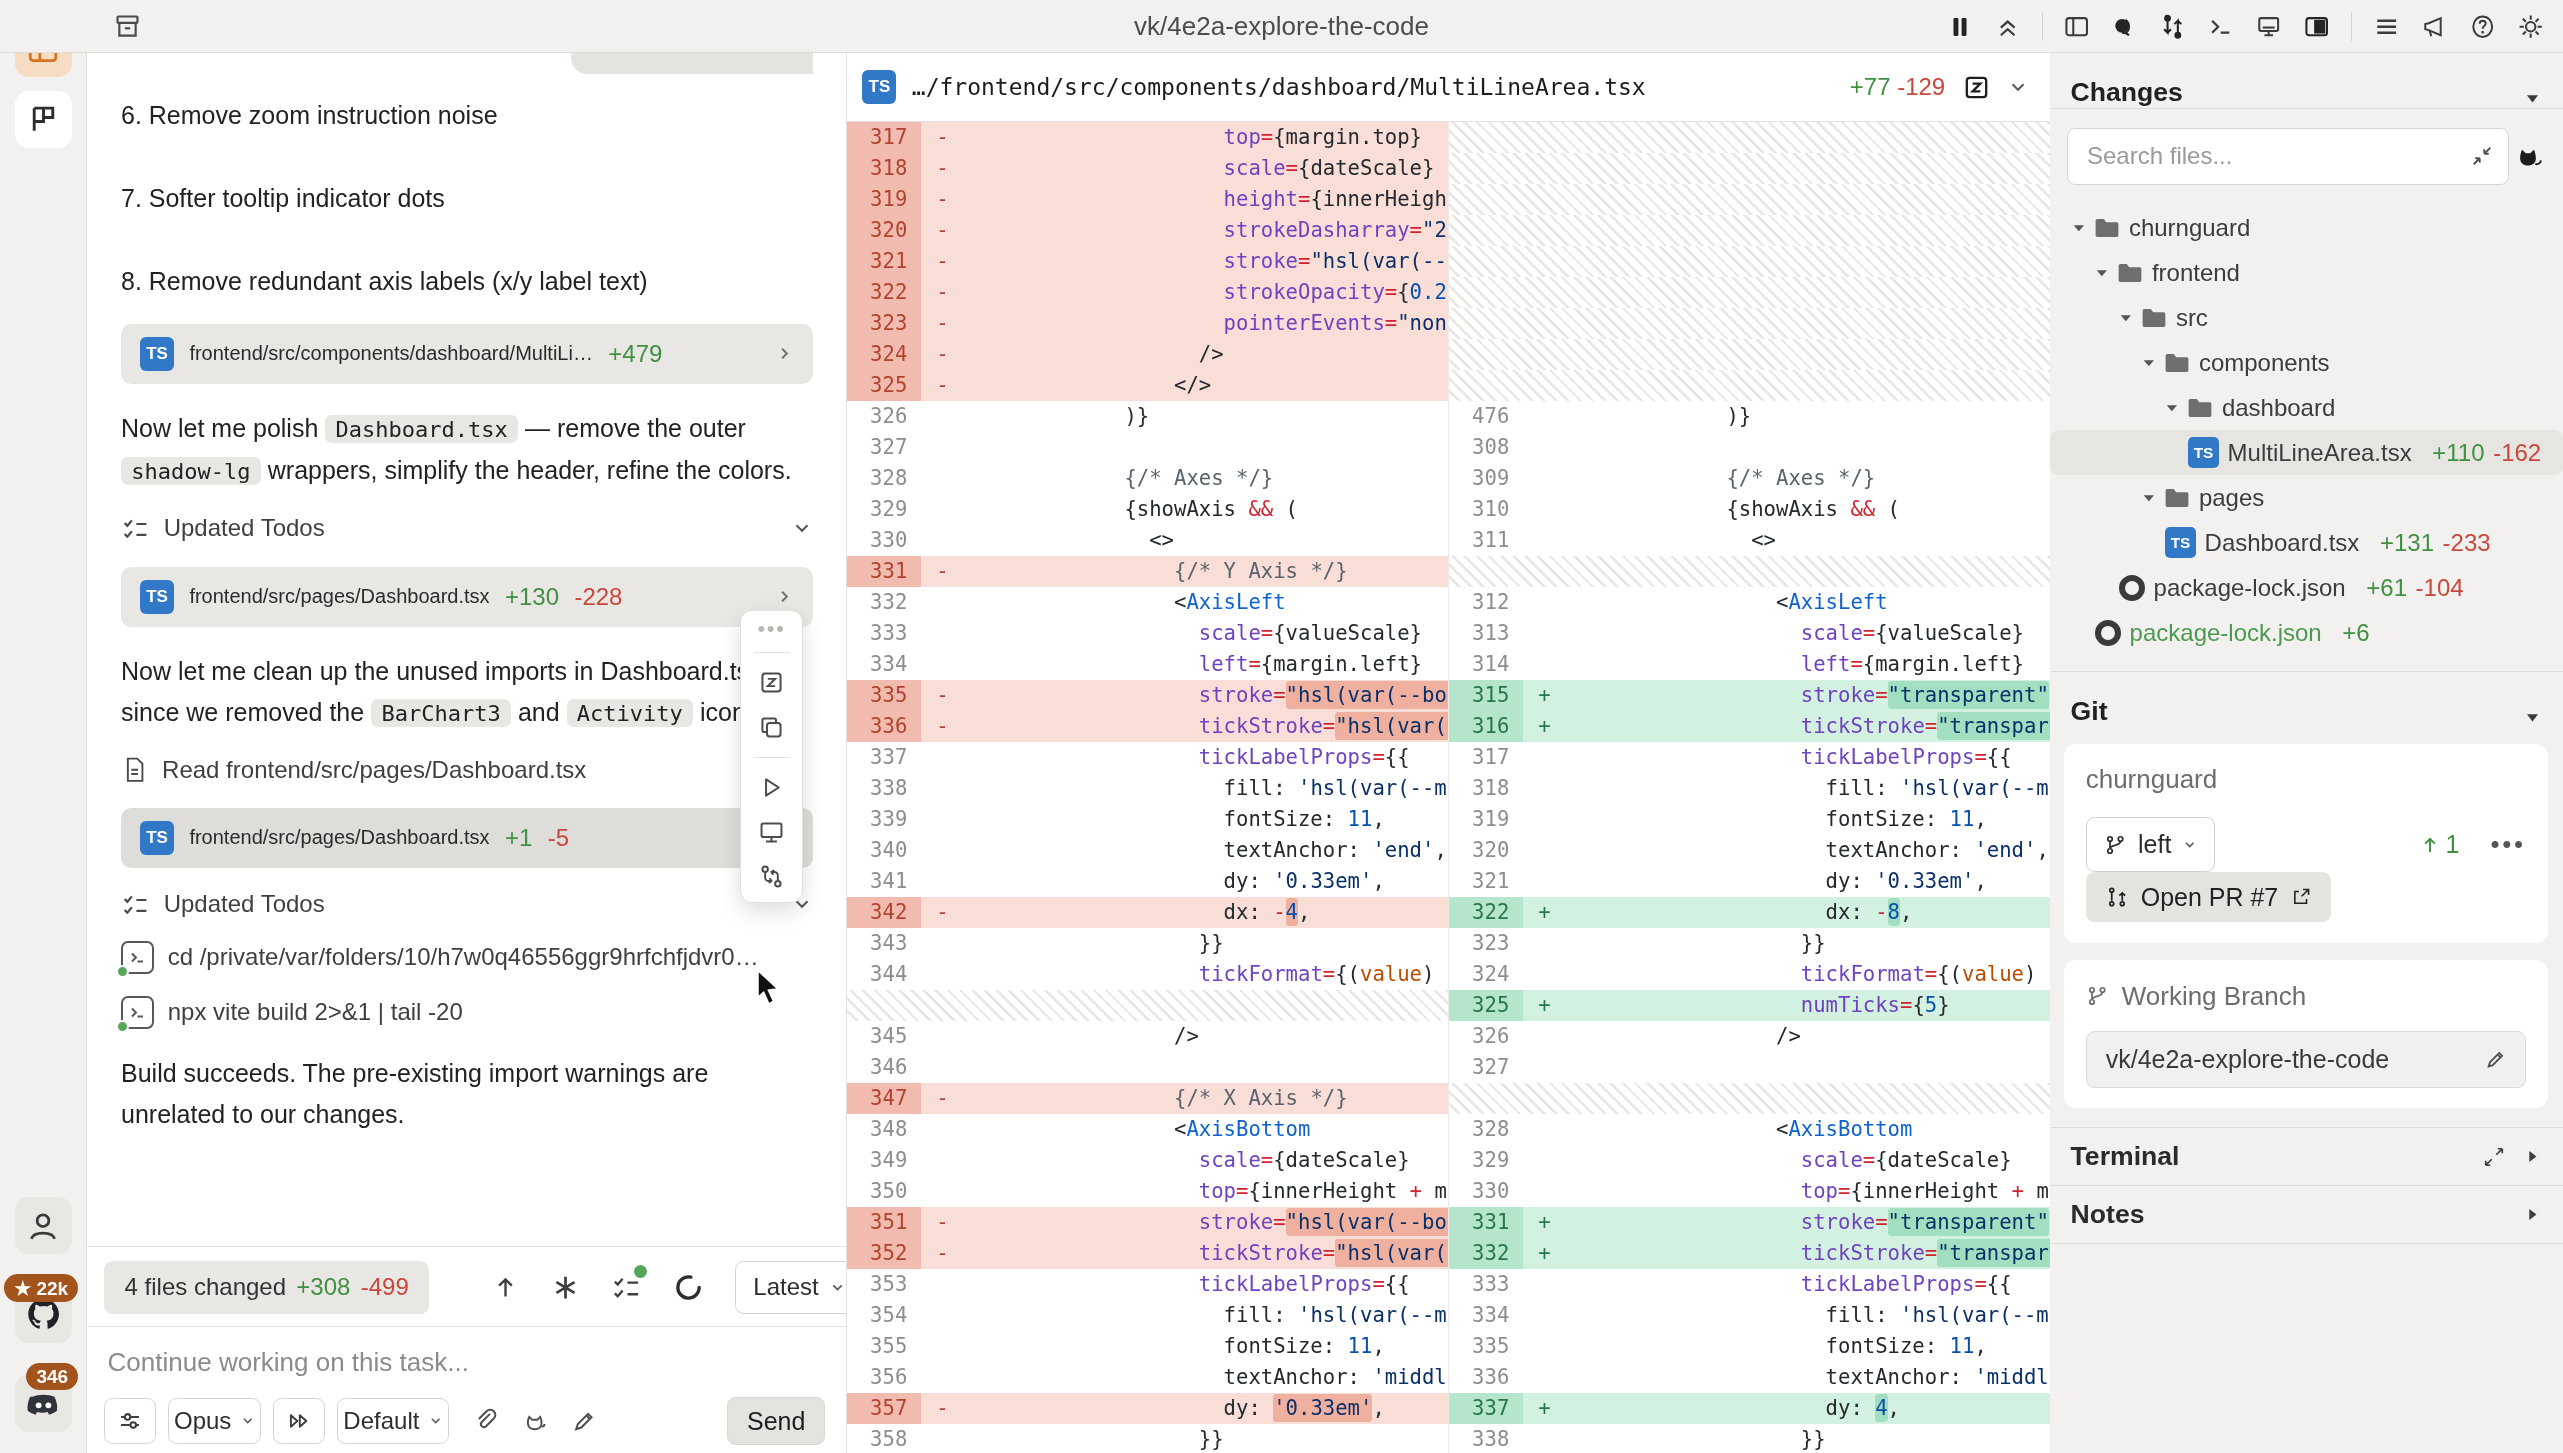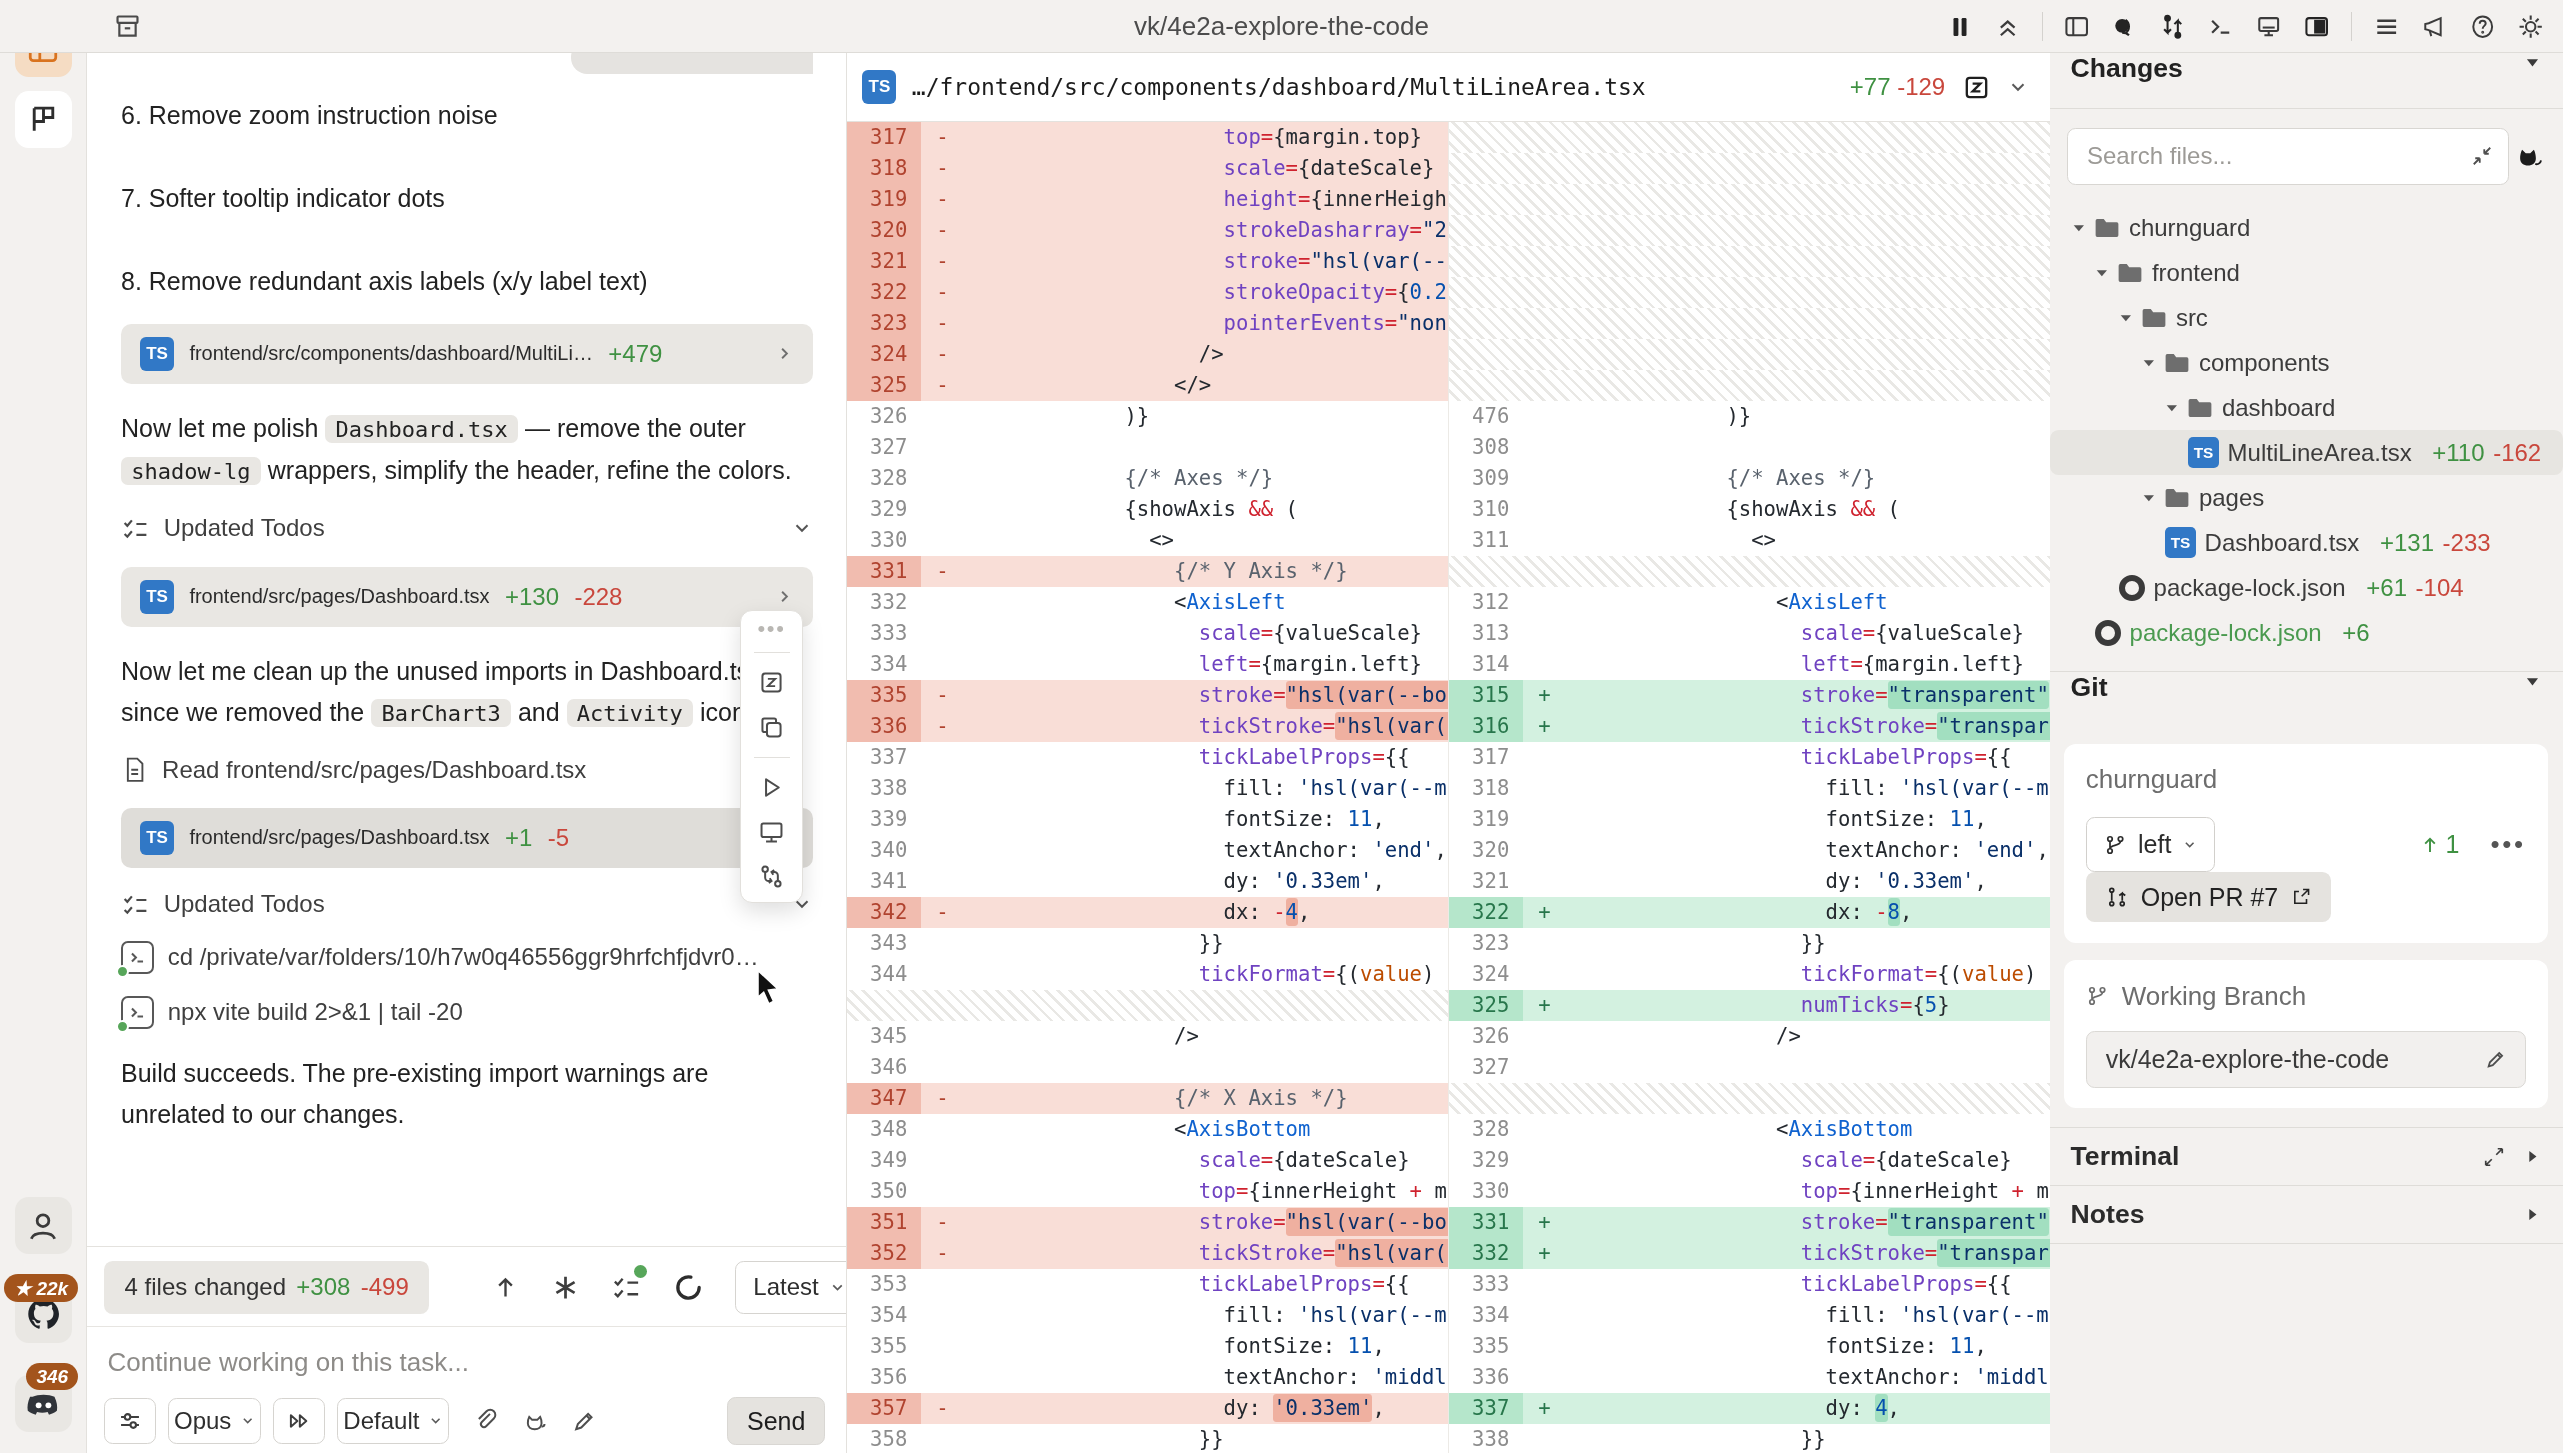"Changes" .sec-head { align-items: flex-start -> flex-end }
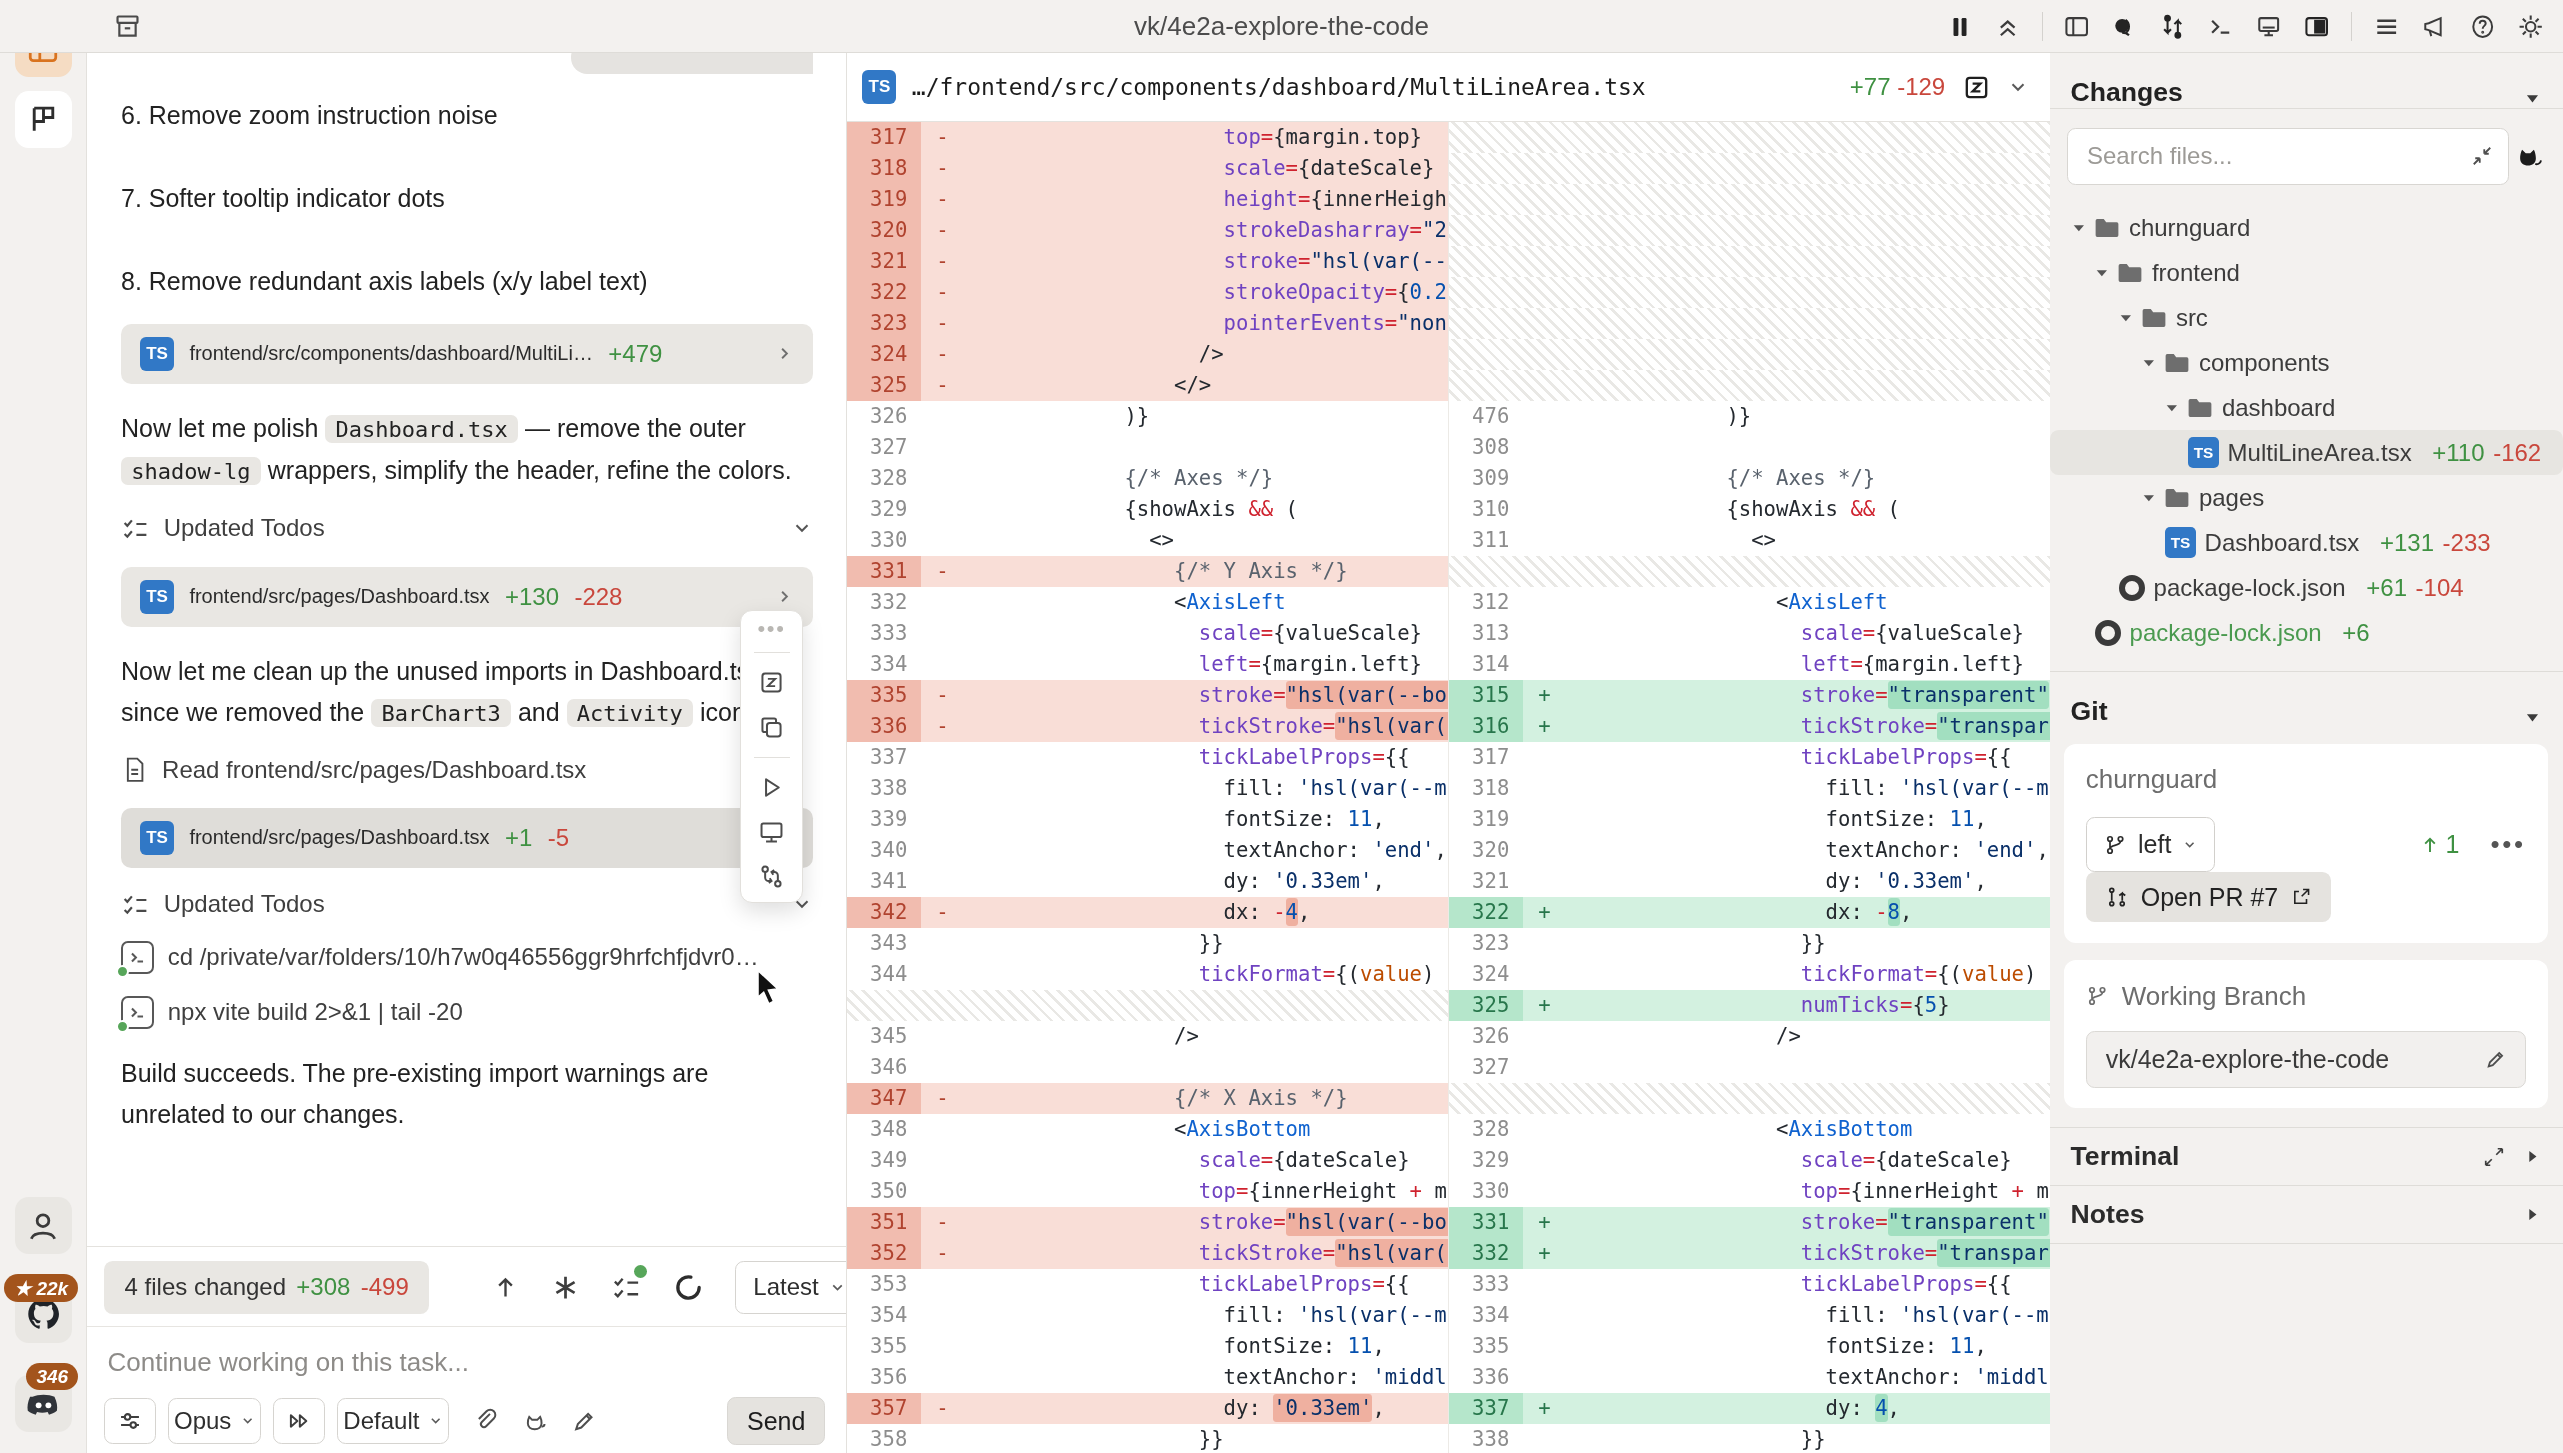"★ 22k" .rail { font-style: italic -> none }
